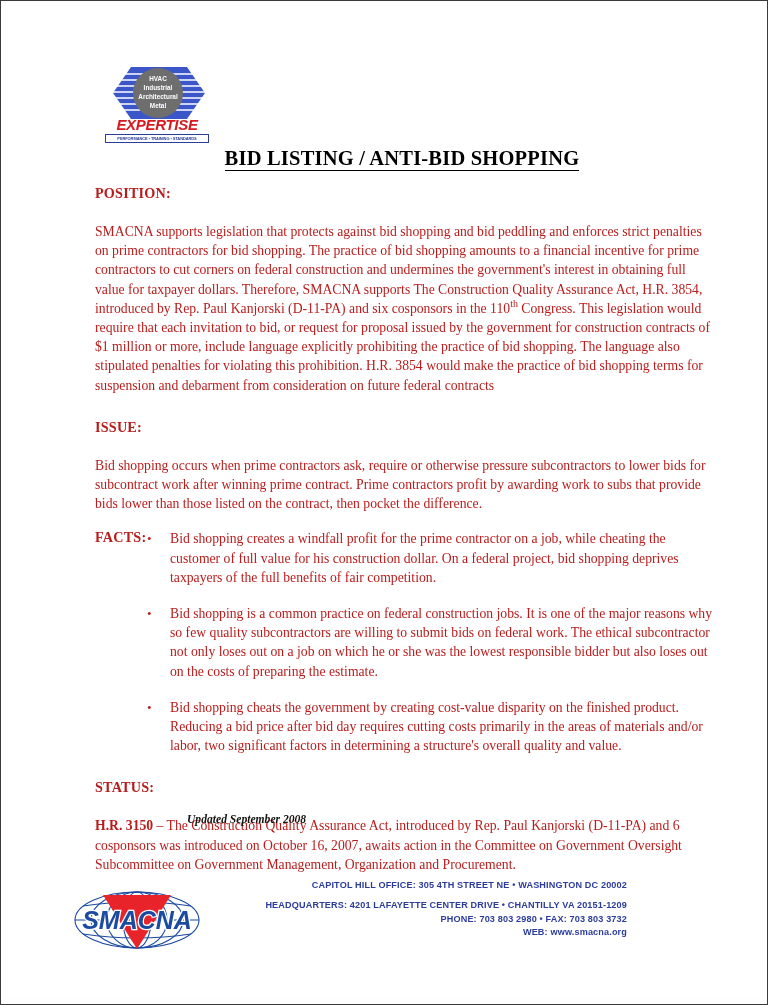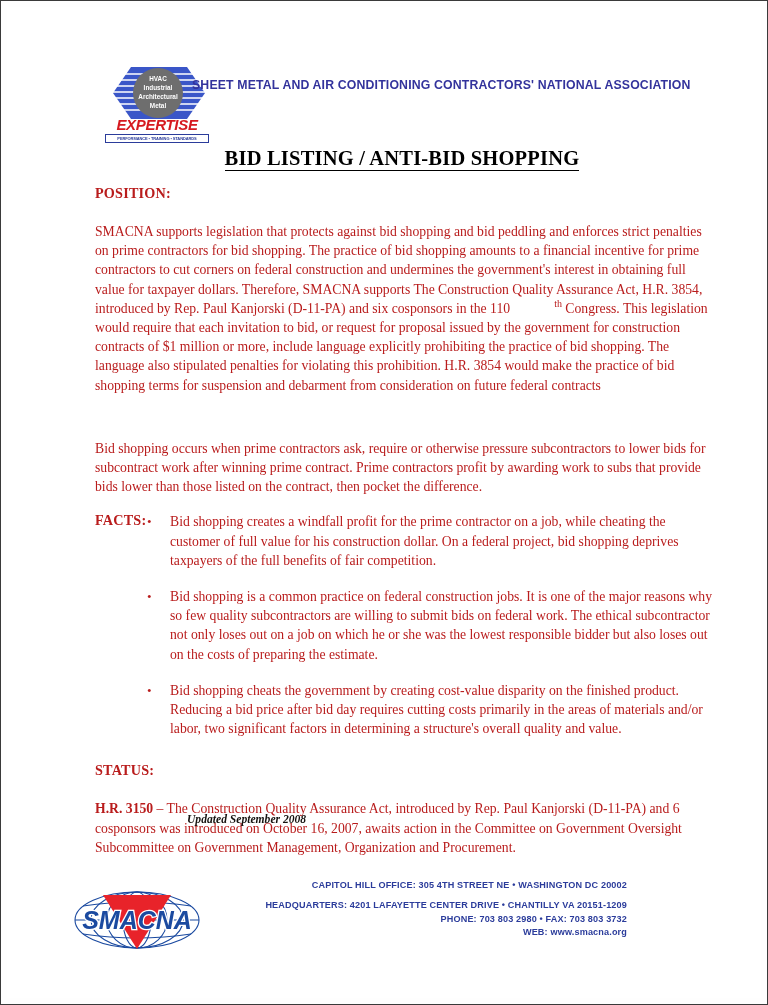"SHEET METAL AND AIR CONDITIONING" div.assoc-name { html: <div>SHEET METAL AND AIR CONDITIONING CONTRACTORS' NATIONAL ASSOCIATION</div> -> none }
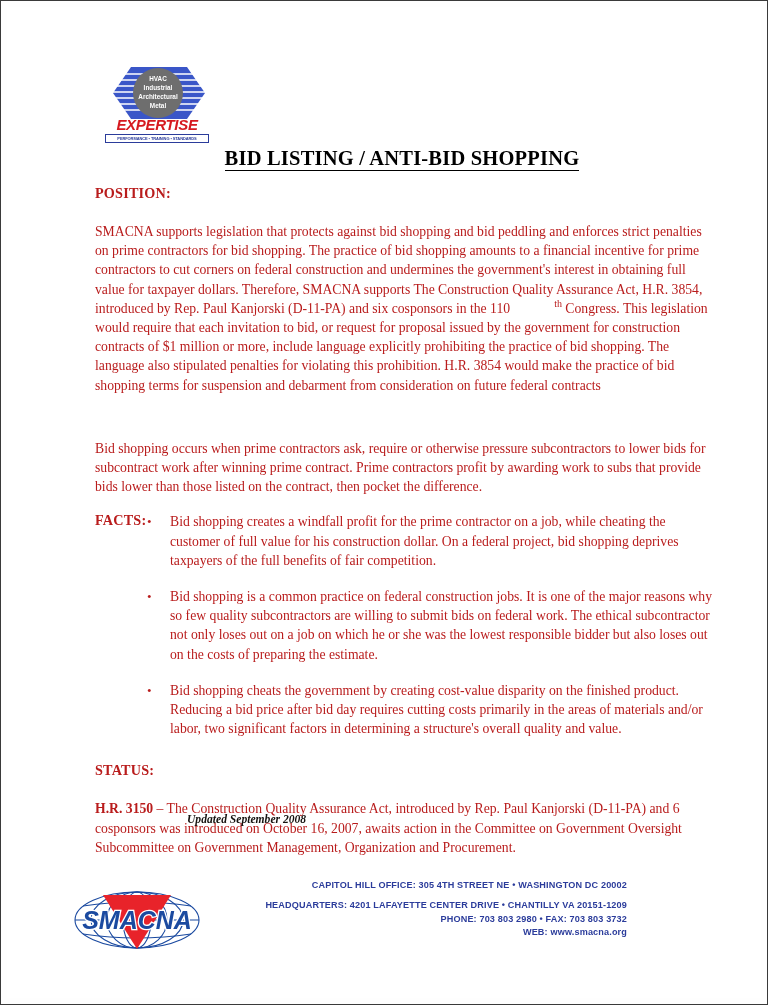"th" sup { margin-left: 44px -> none }
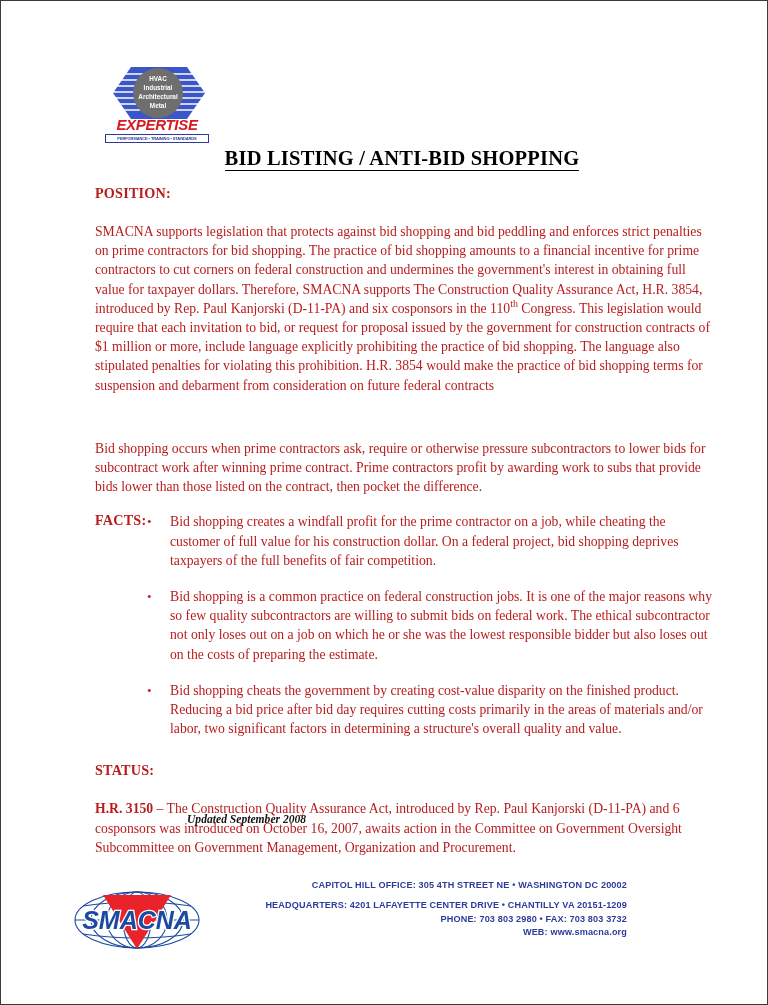"ISSUE:" div.sect-head { html: none -> <div>ISSUE:</div> }
